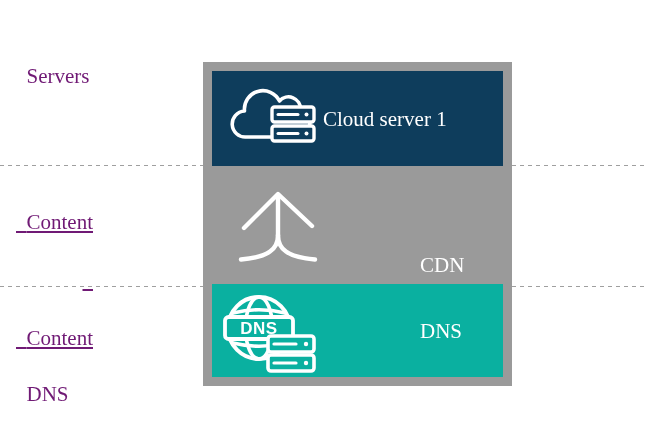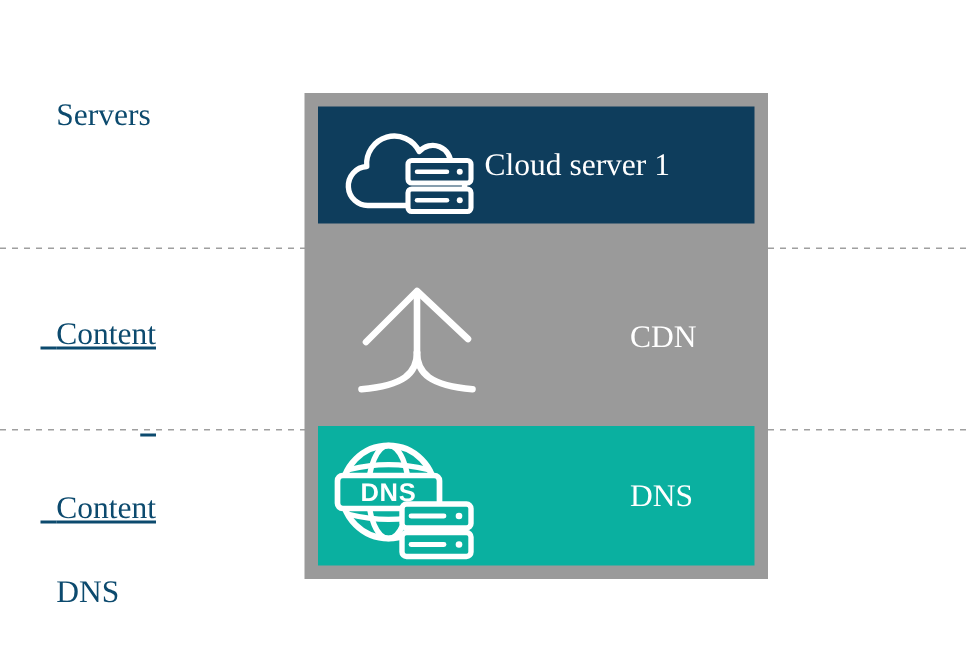"Servers" .row-label { color: #0c4a6e -> #701a75; left: 27px -> 16px }
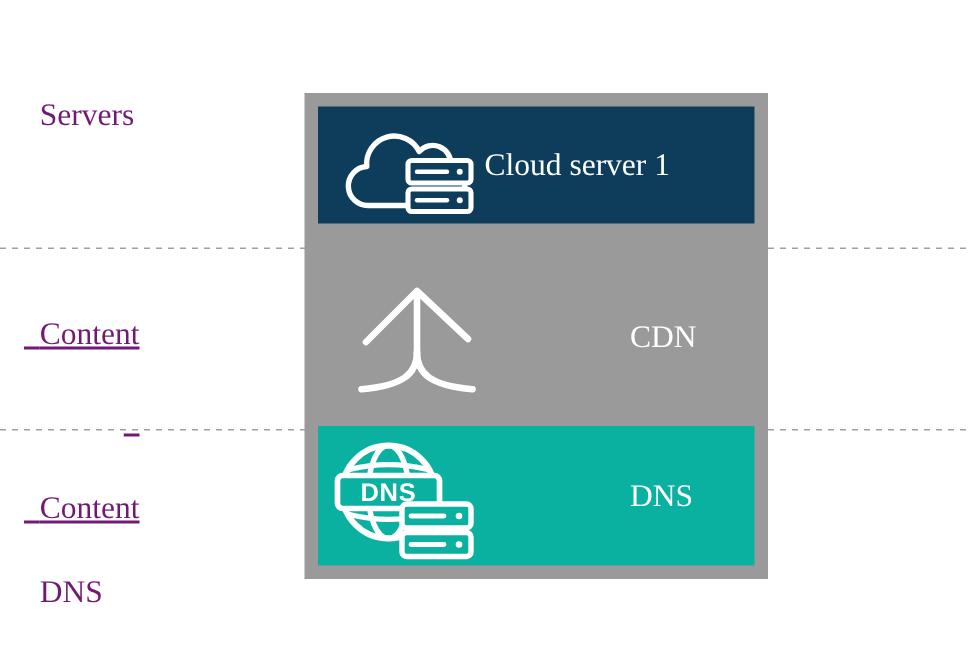"Cloud server 1" #server-box { height: 78px -> 95px }
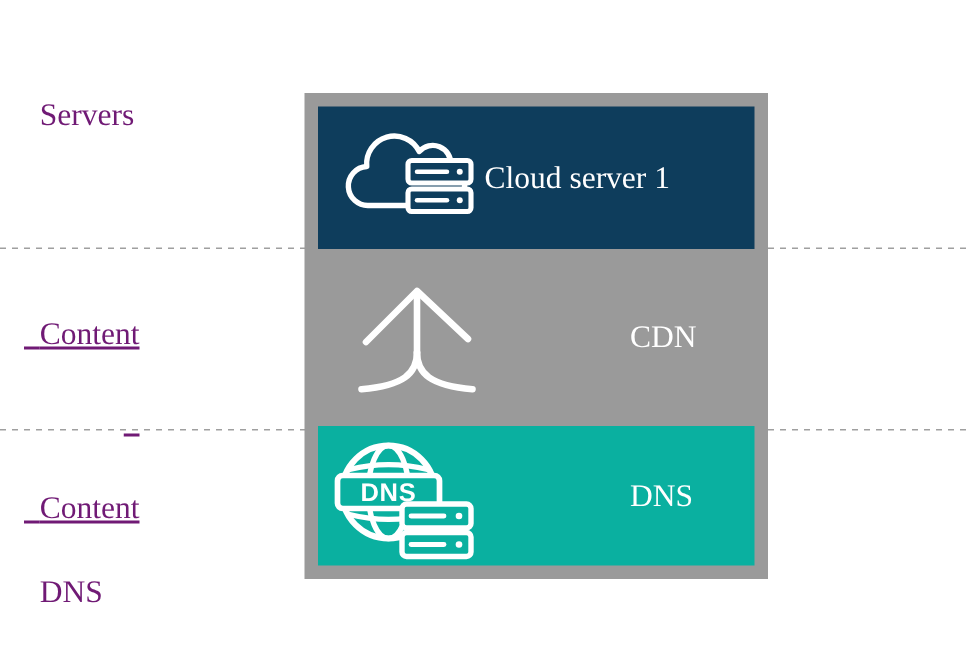"CDN" #cdn-band .box-label { margin-top: none -> 40px }
